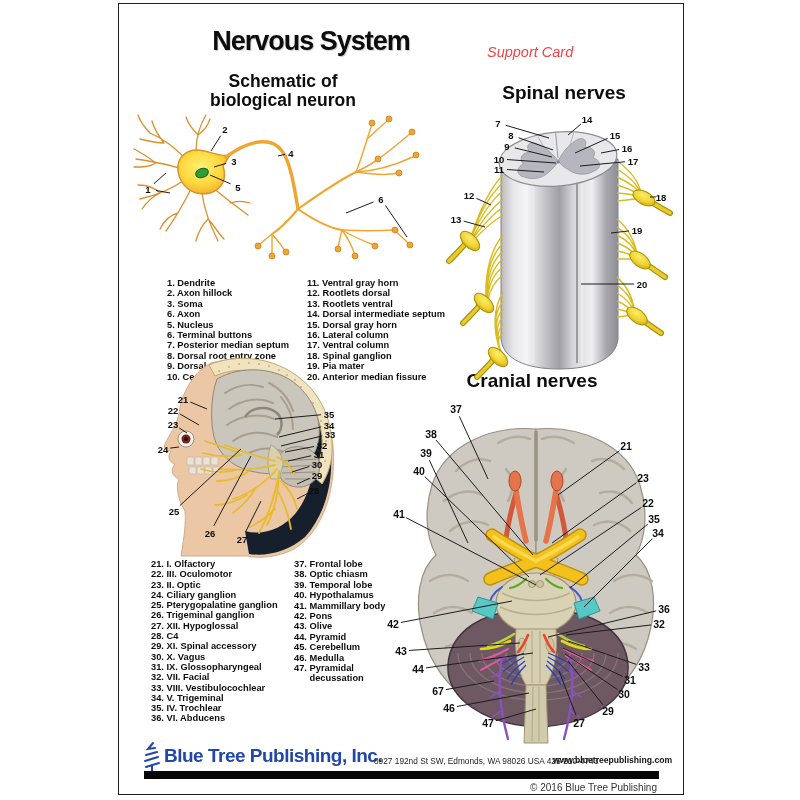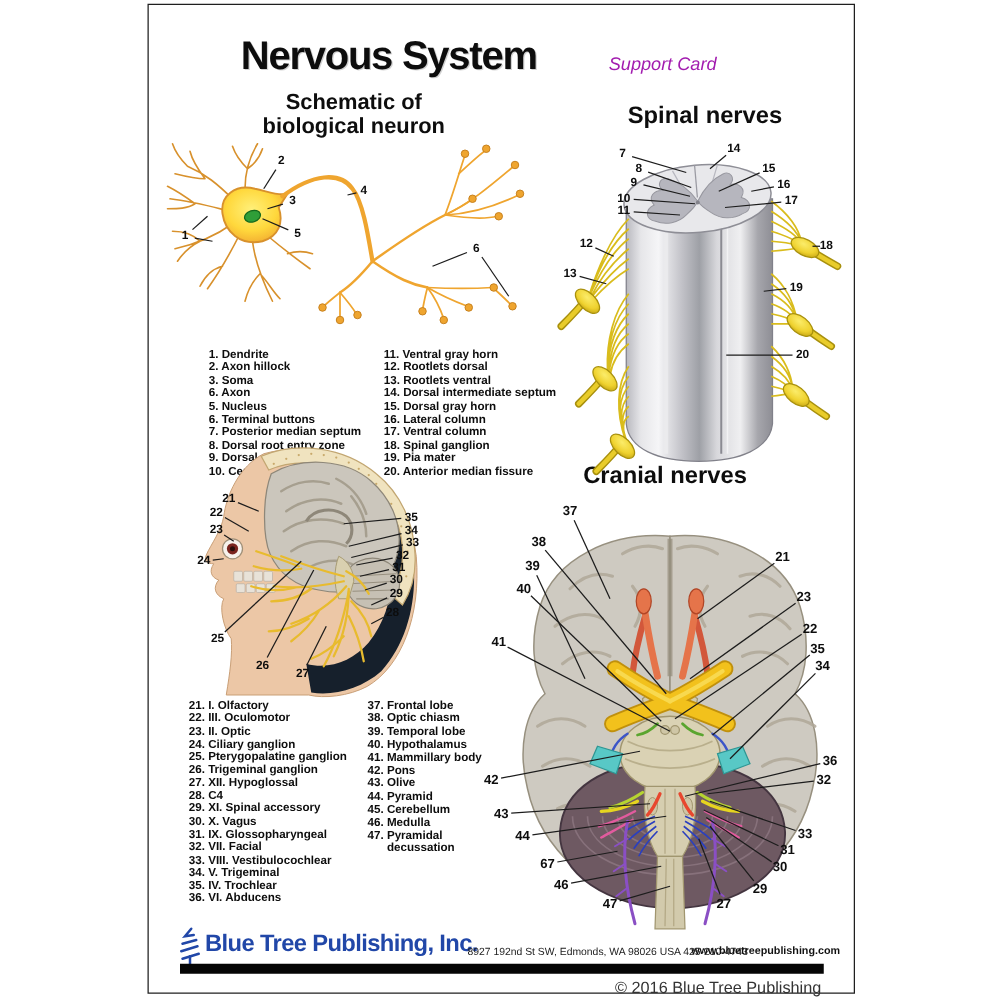"Nervous System" .title { font-size: 32px -> 27px }
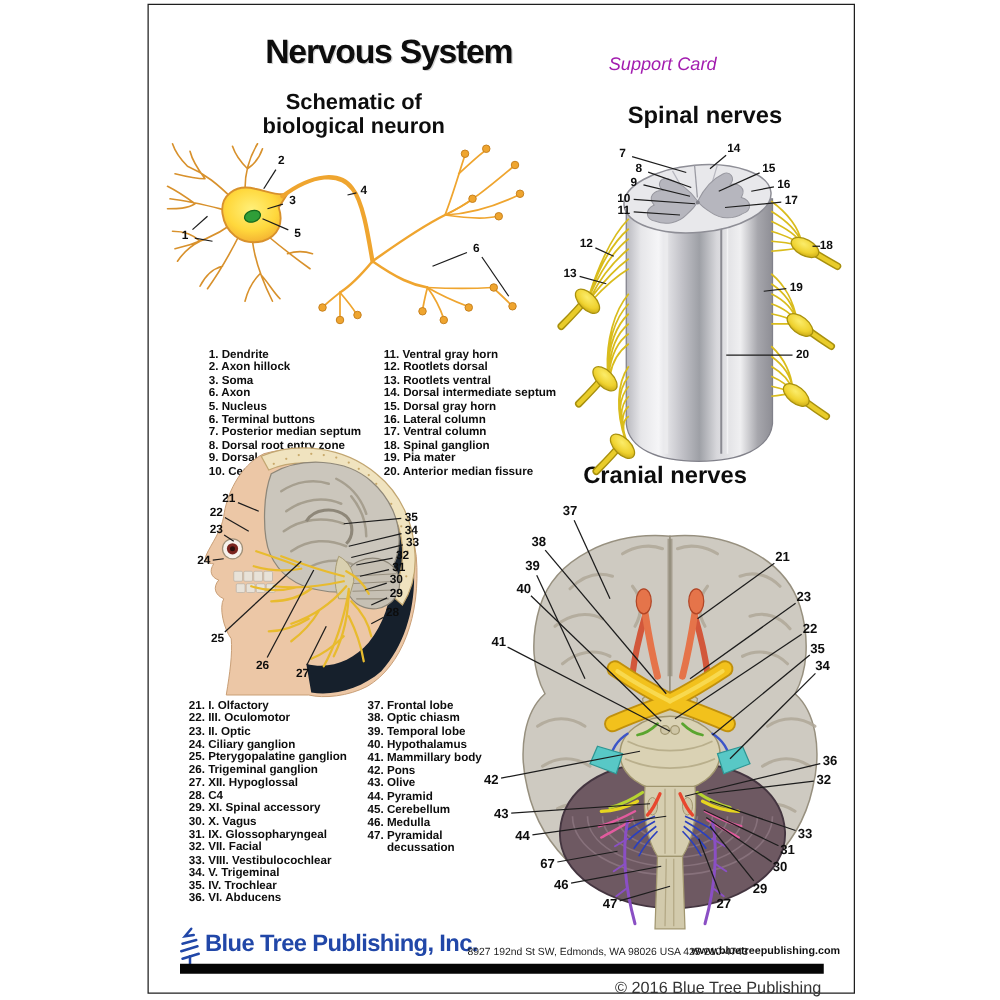"Support Card" .support { color: #a21caf -> #ef4444 }
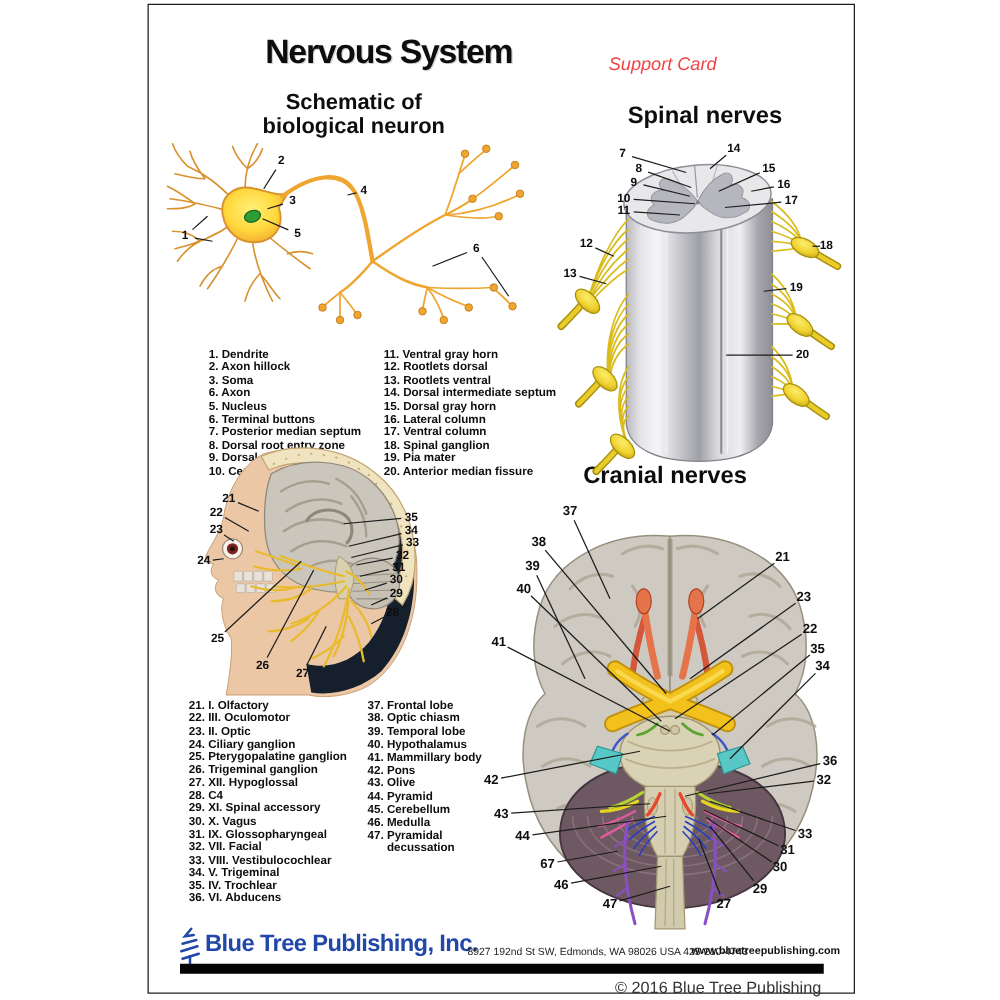"© 2016 Blue Tree Publishing" .copy { font-size: 13px -> 10px }
